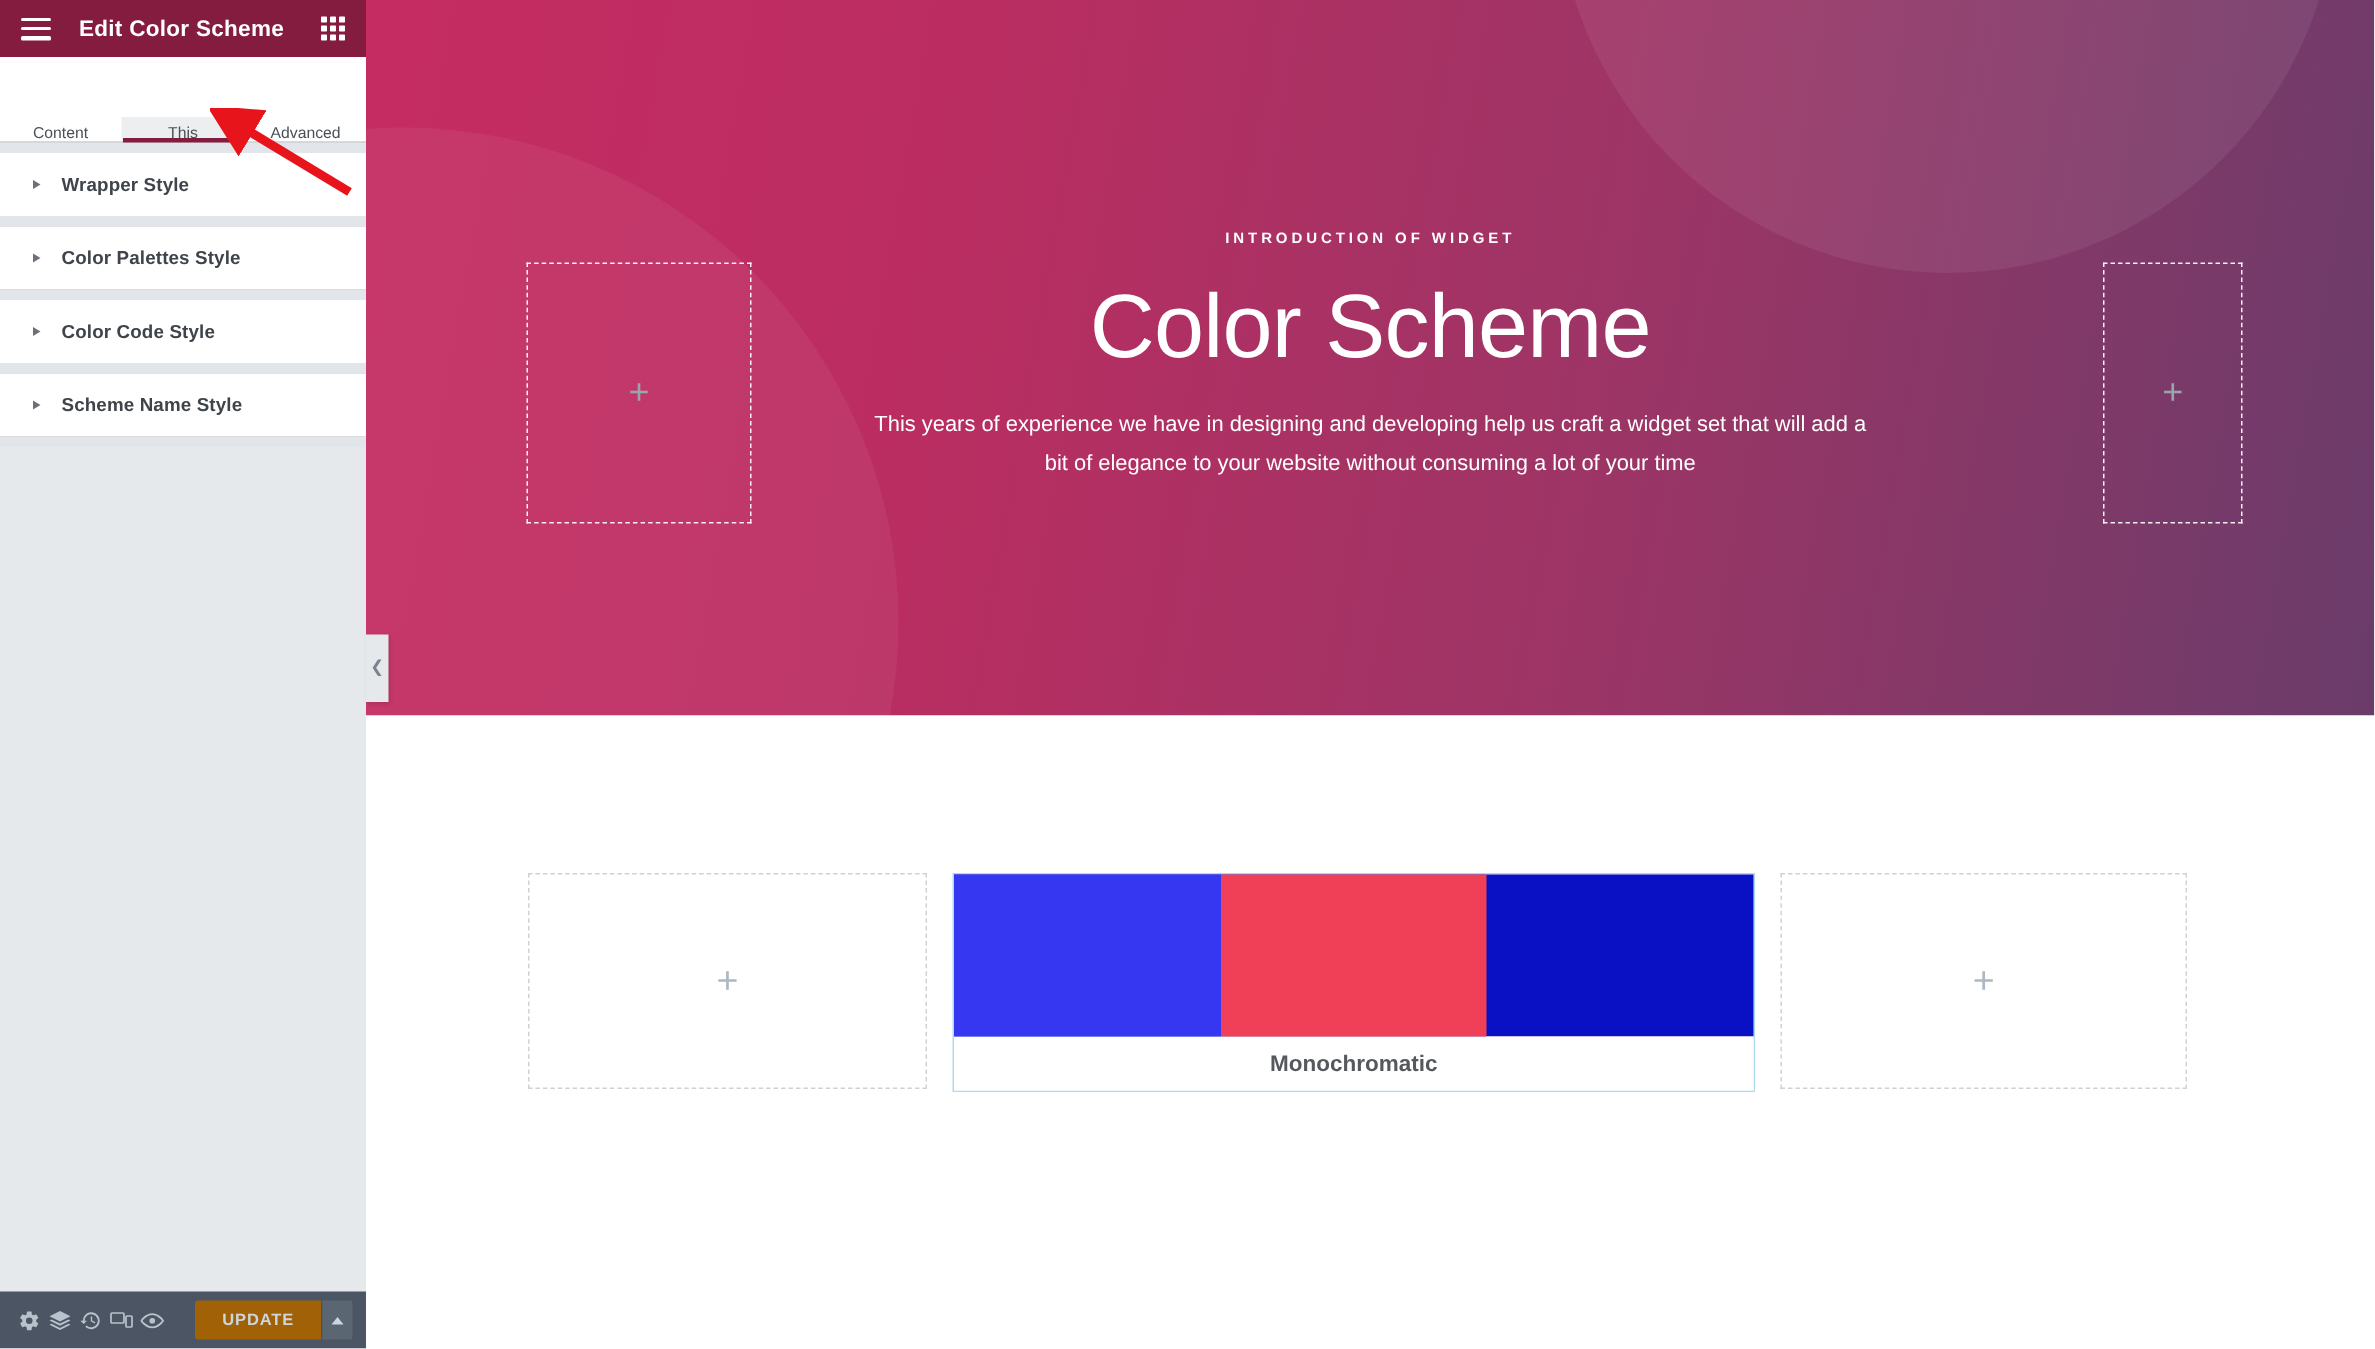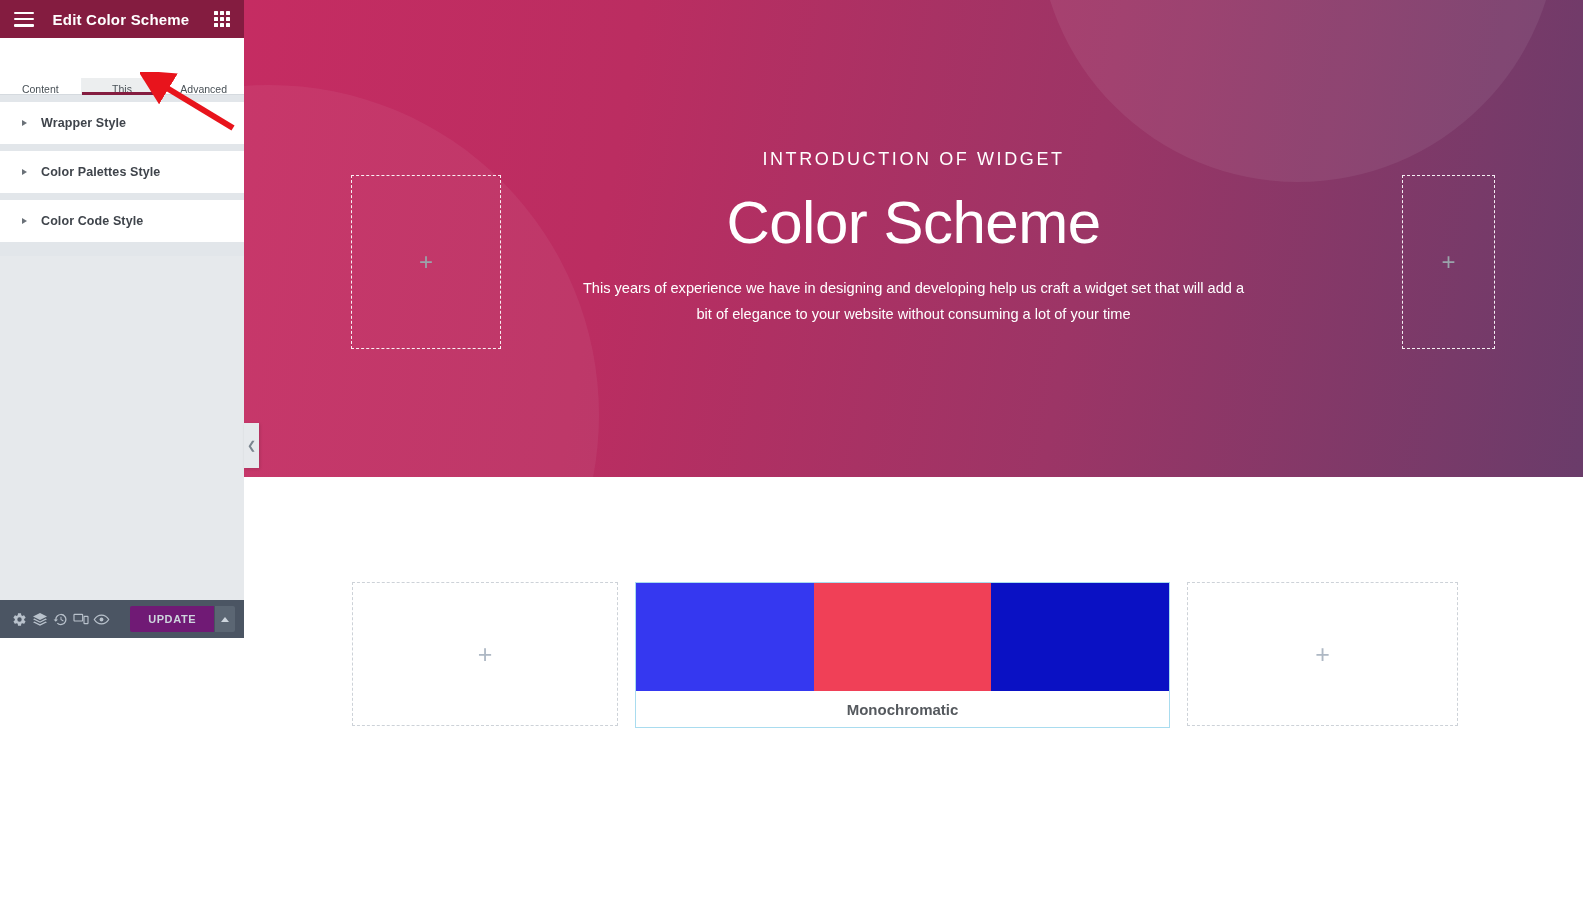"Edit Color Scheme" #panel { height: 638px -> 899px }
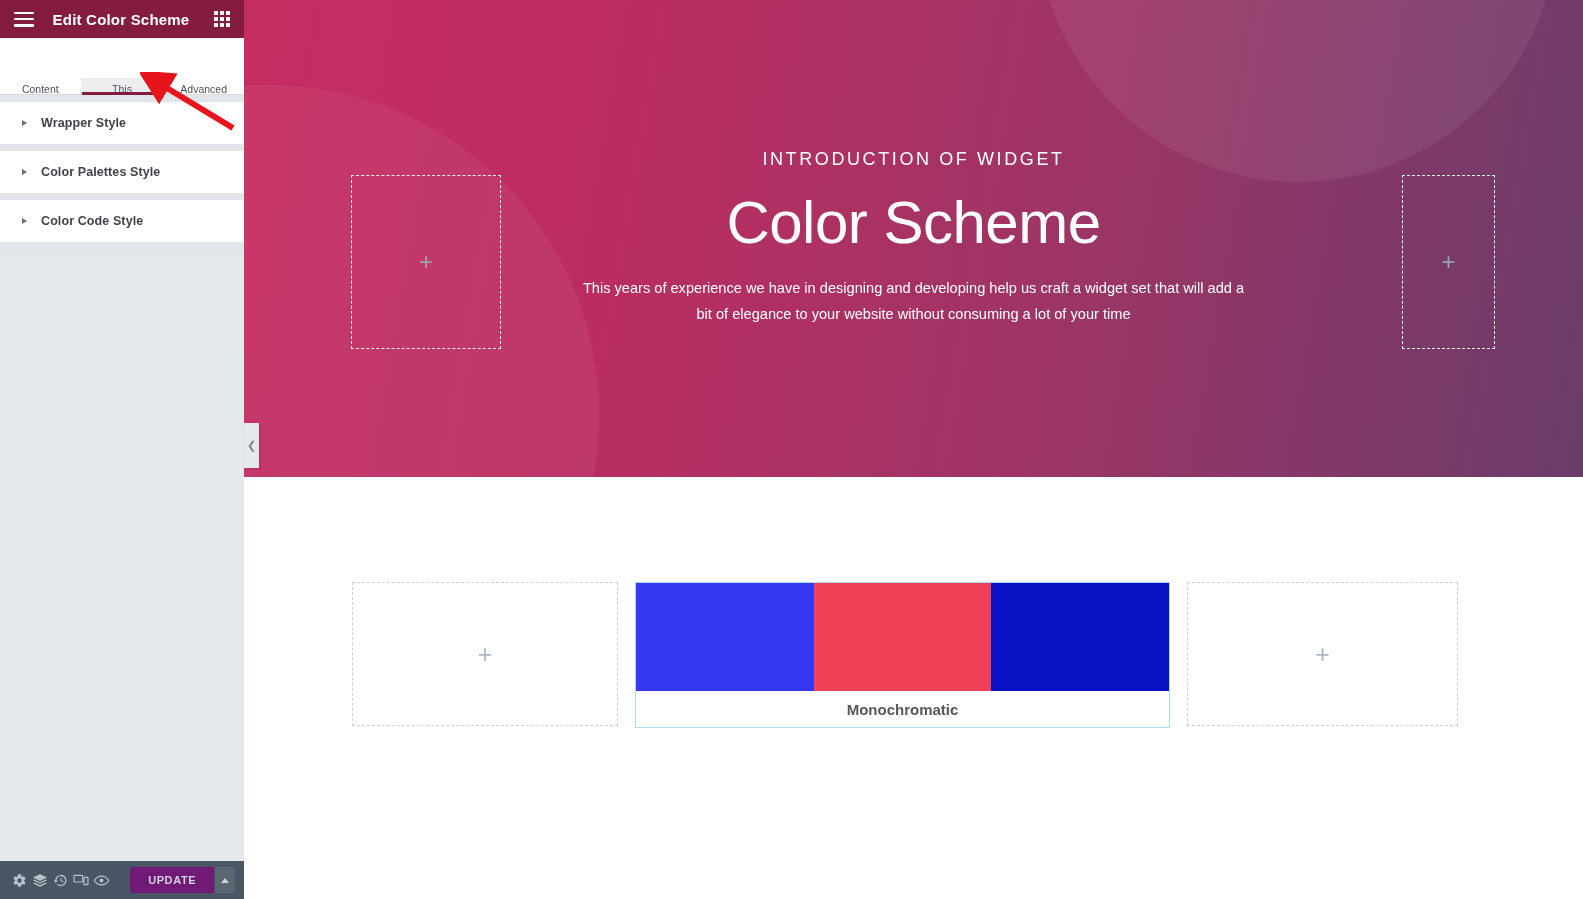"INTRODUCTION OF WIDGET" .hero-eyebrow { font-size: 18px -> 10px; font-weight: normal -> bold }
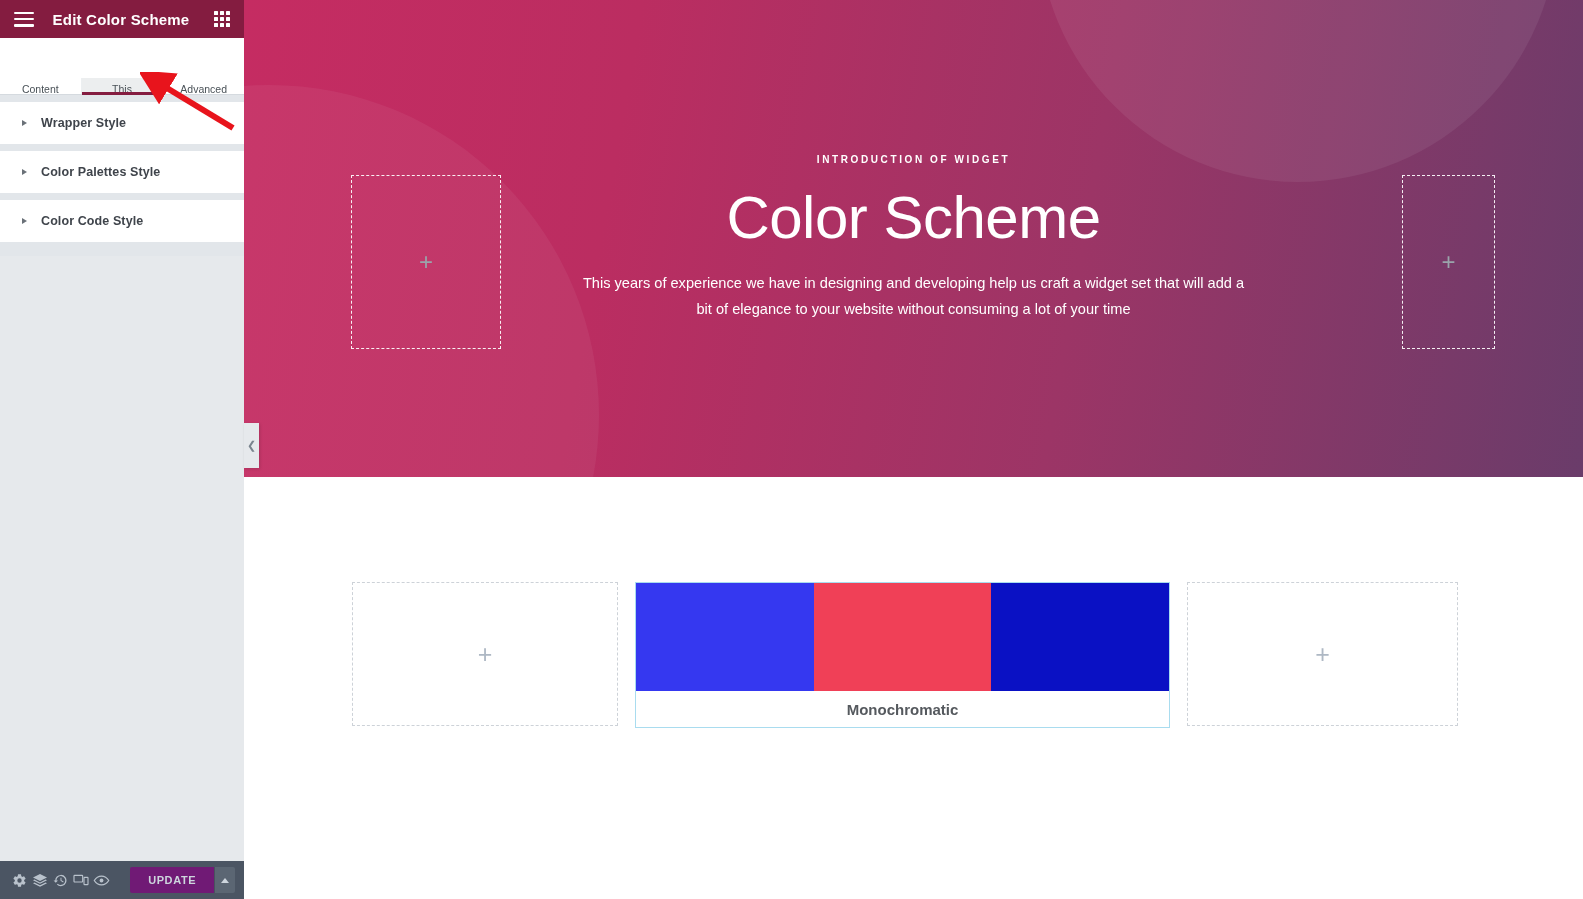"Scheme Name Style" div.acc-row { html: none -> <div> <span></span> <span>Scheme Name Style</span> </div> }
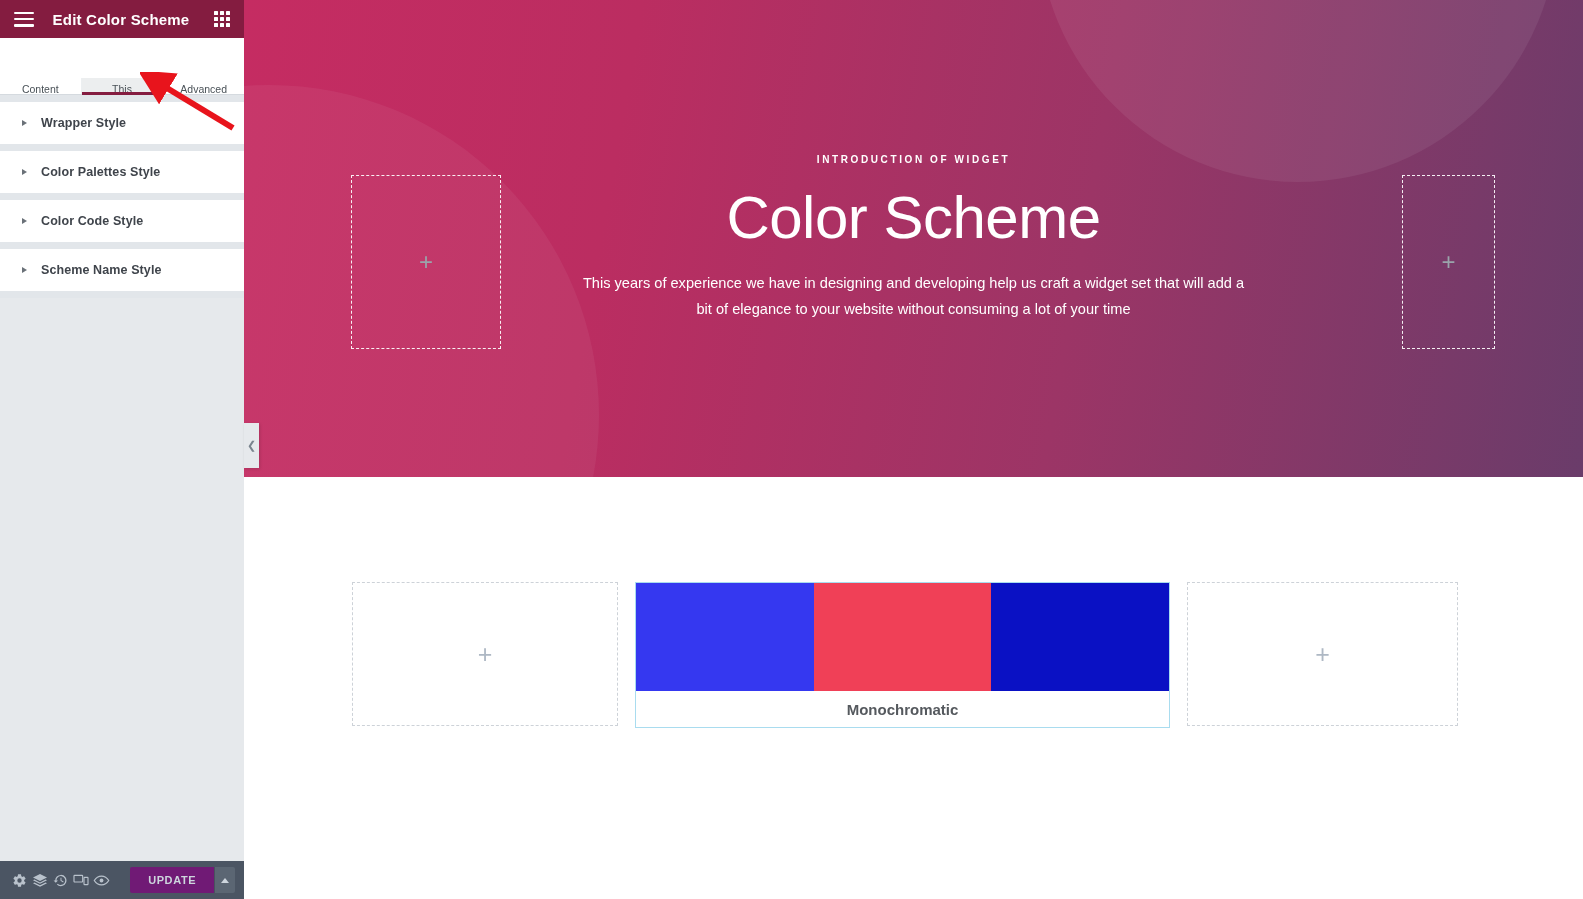"UPDATE" .update-btn { background: #701a75 -> #a16207 }
